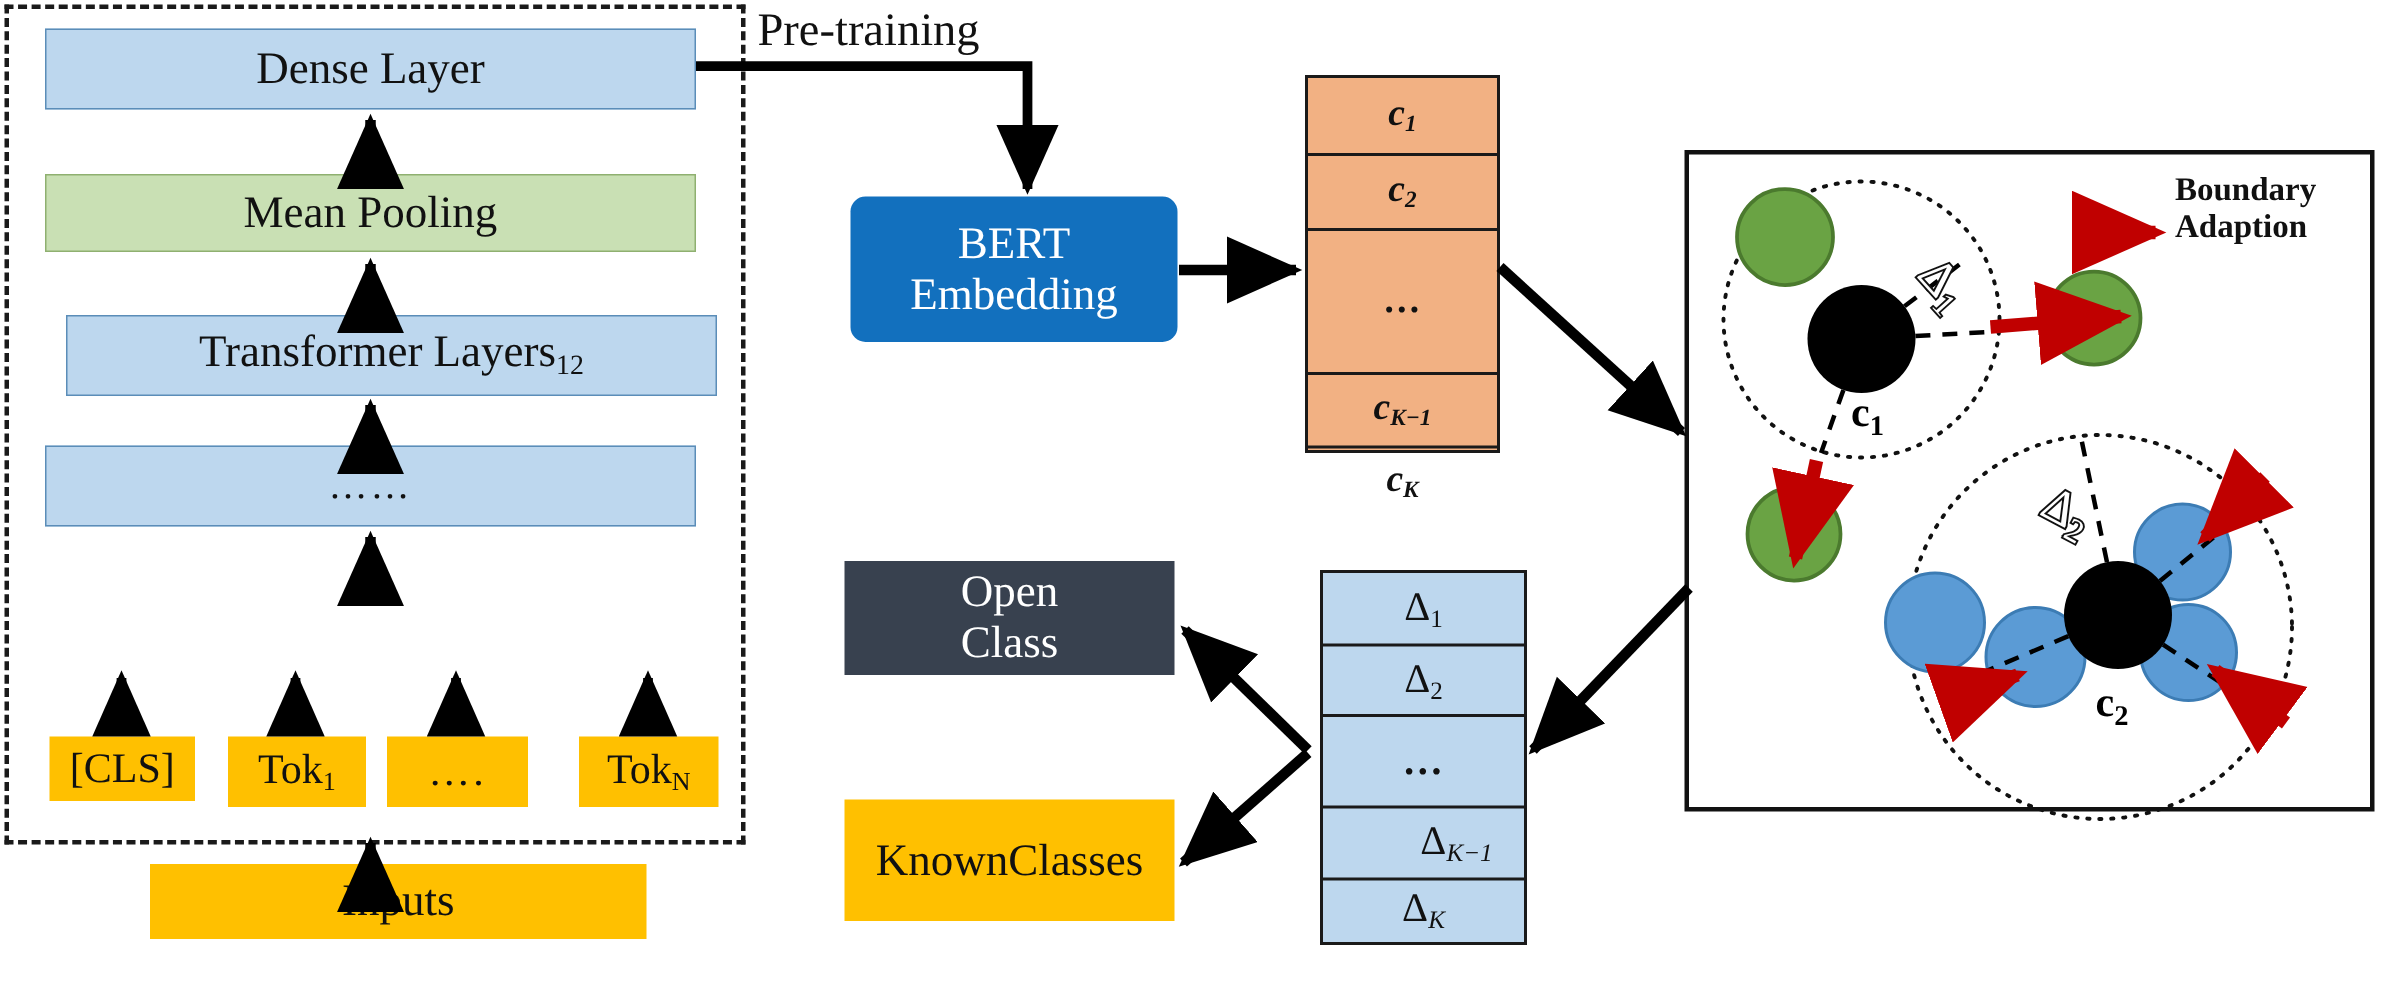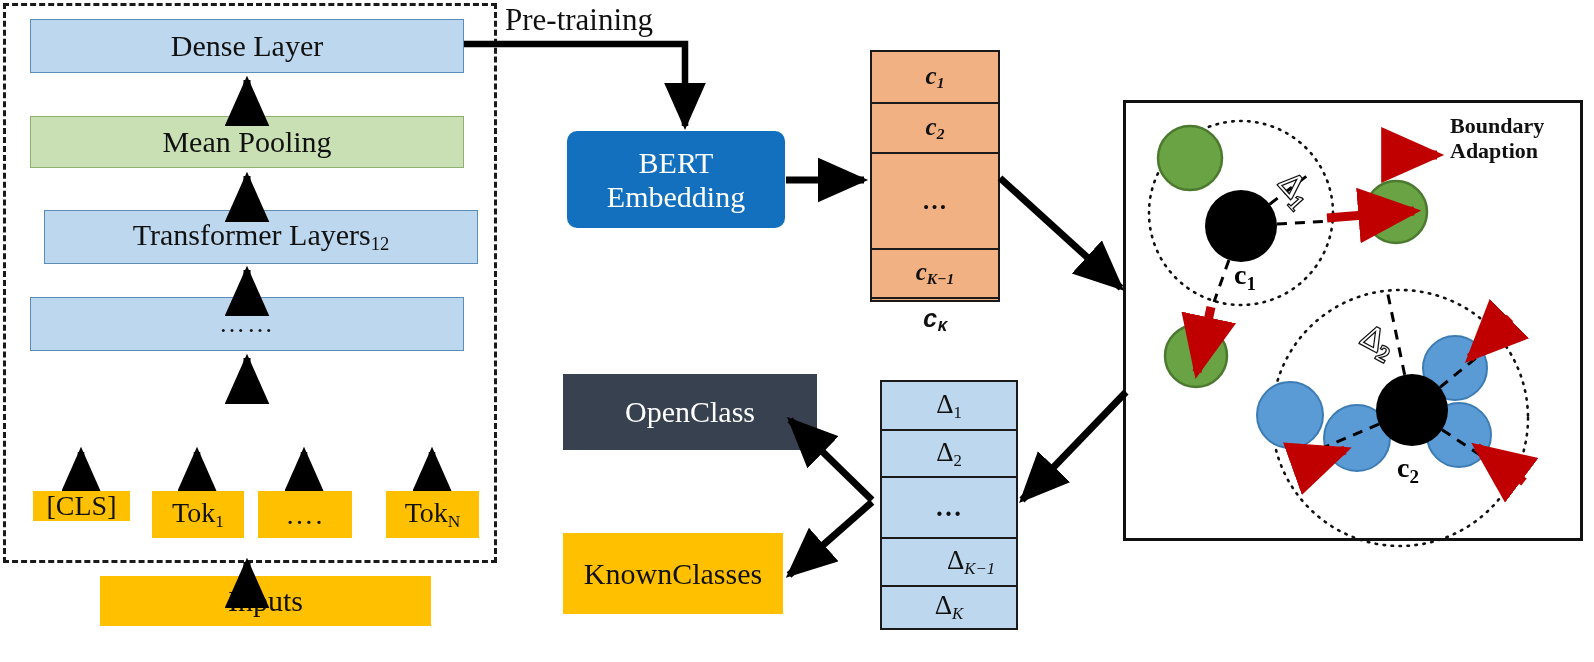"cK" div.cell { font-family: Liberation Mono, monospace -> none }
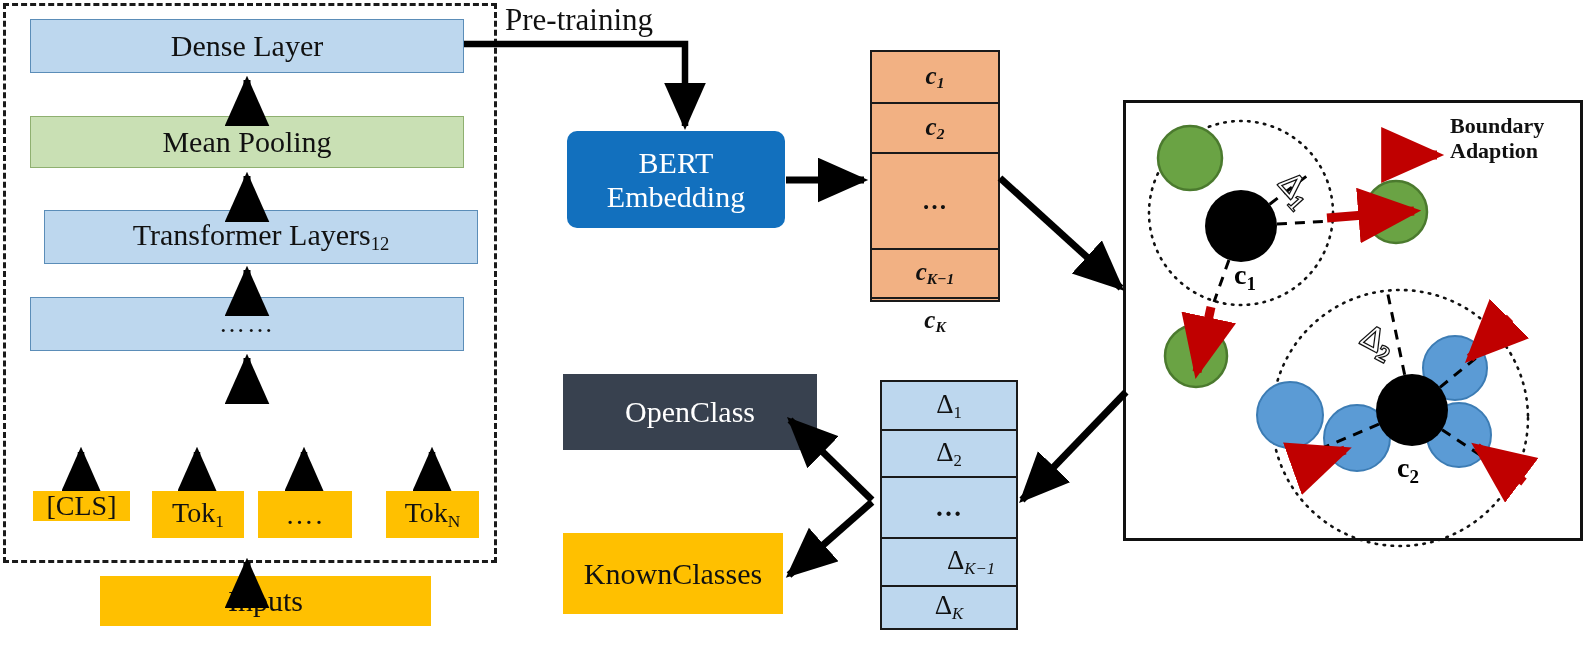"Open" div.box { flex-direction: row -> column; width: 254px -> 220px }
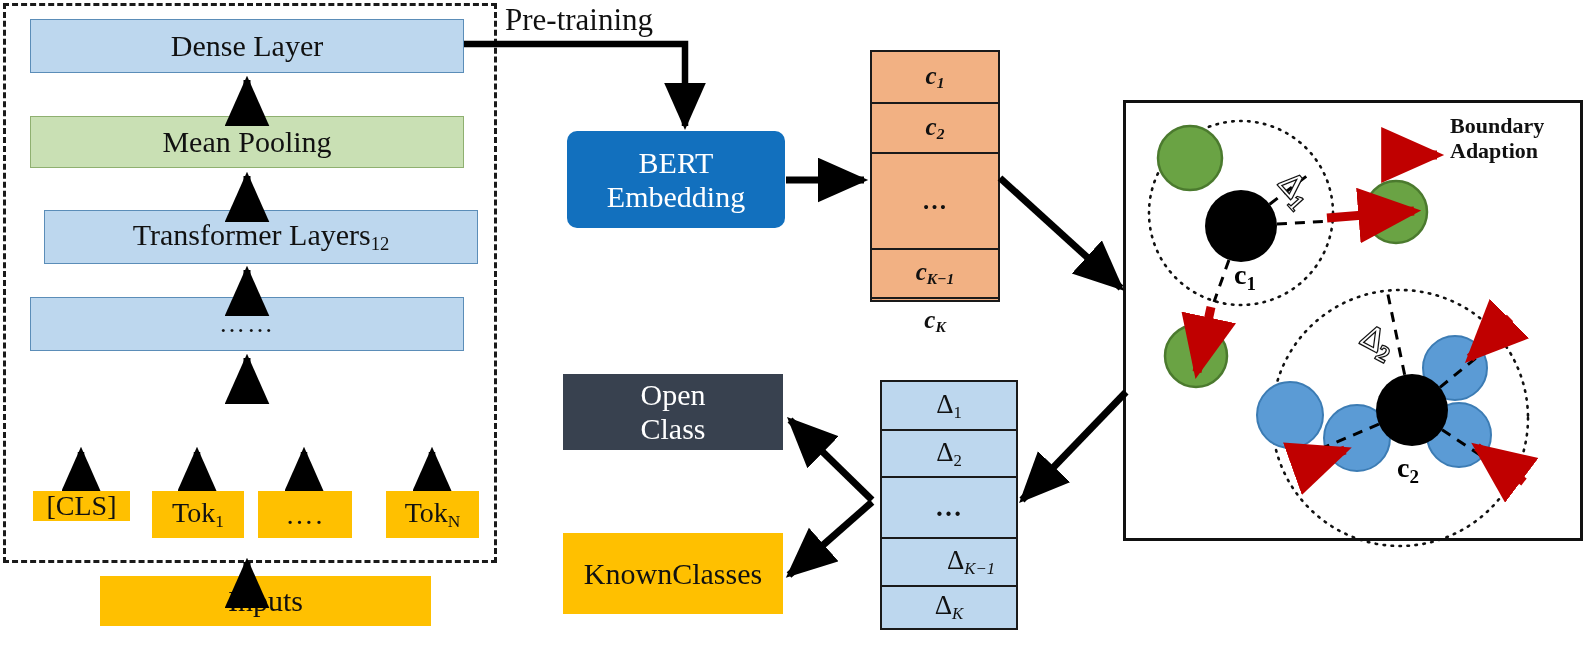"[CLS]" div.box { height: 30px -> 43px }
